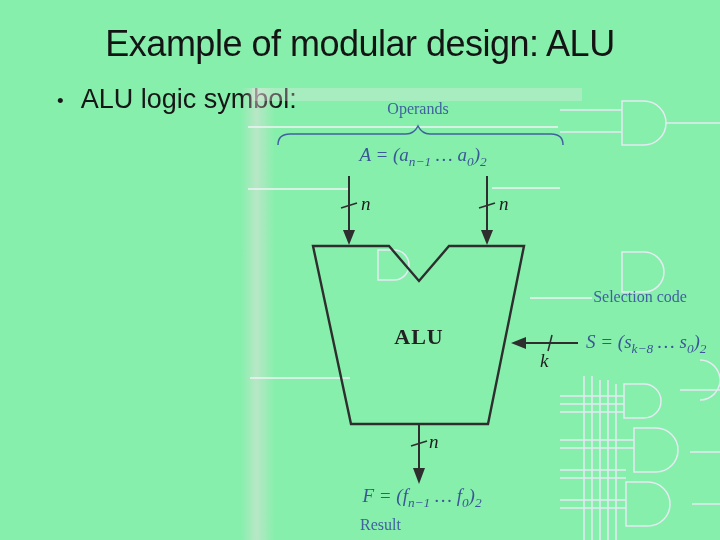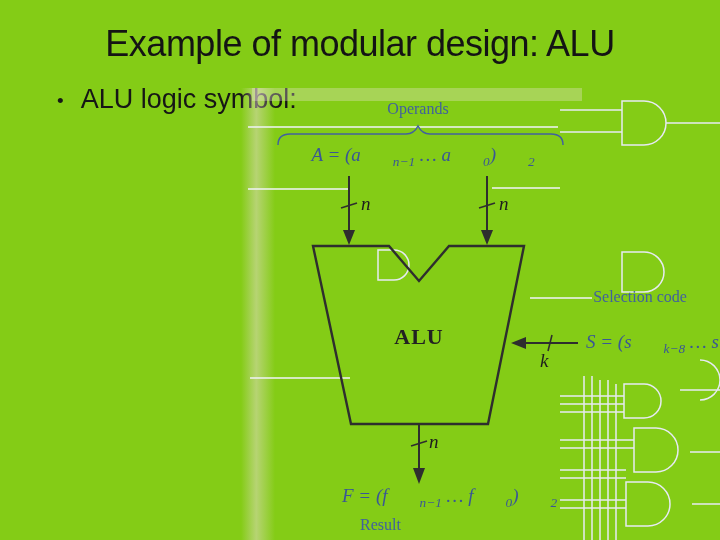"Example of modular design: ALU" #slide { background: #84cc16 -> #86efac }
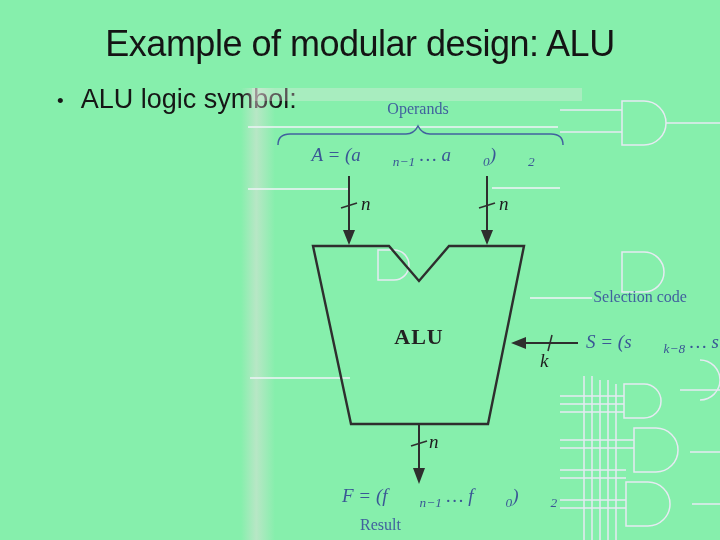"n−1" .eq sub { margin-left: 32px -> none }
